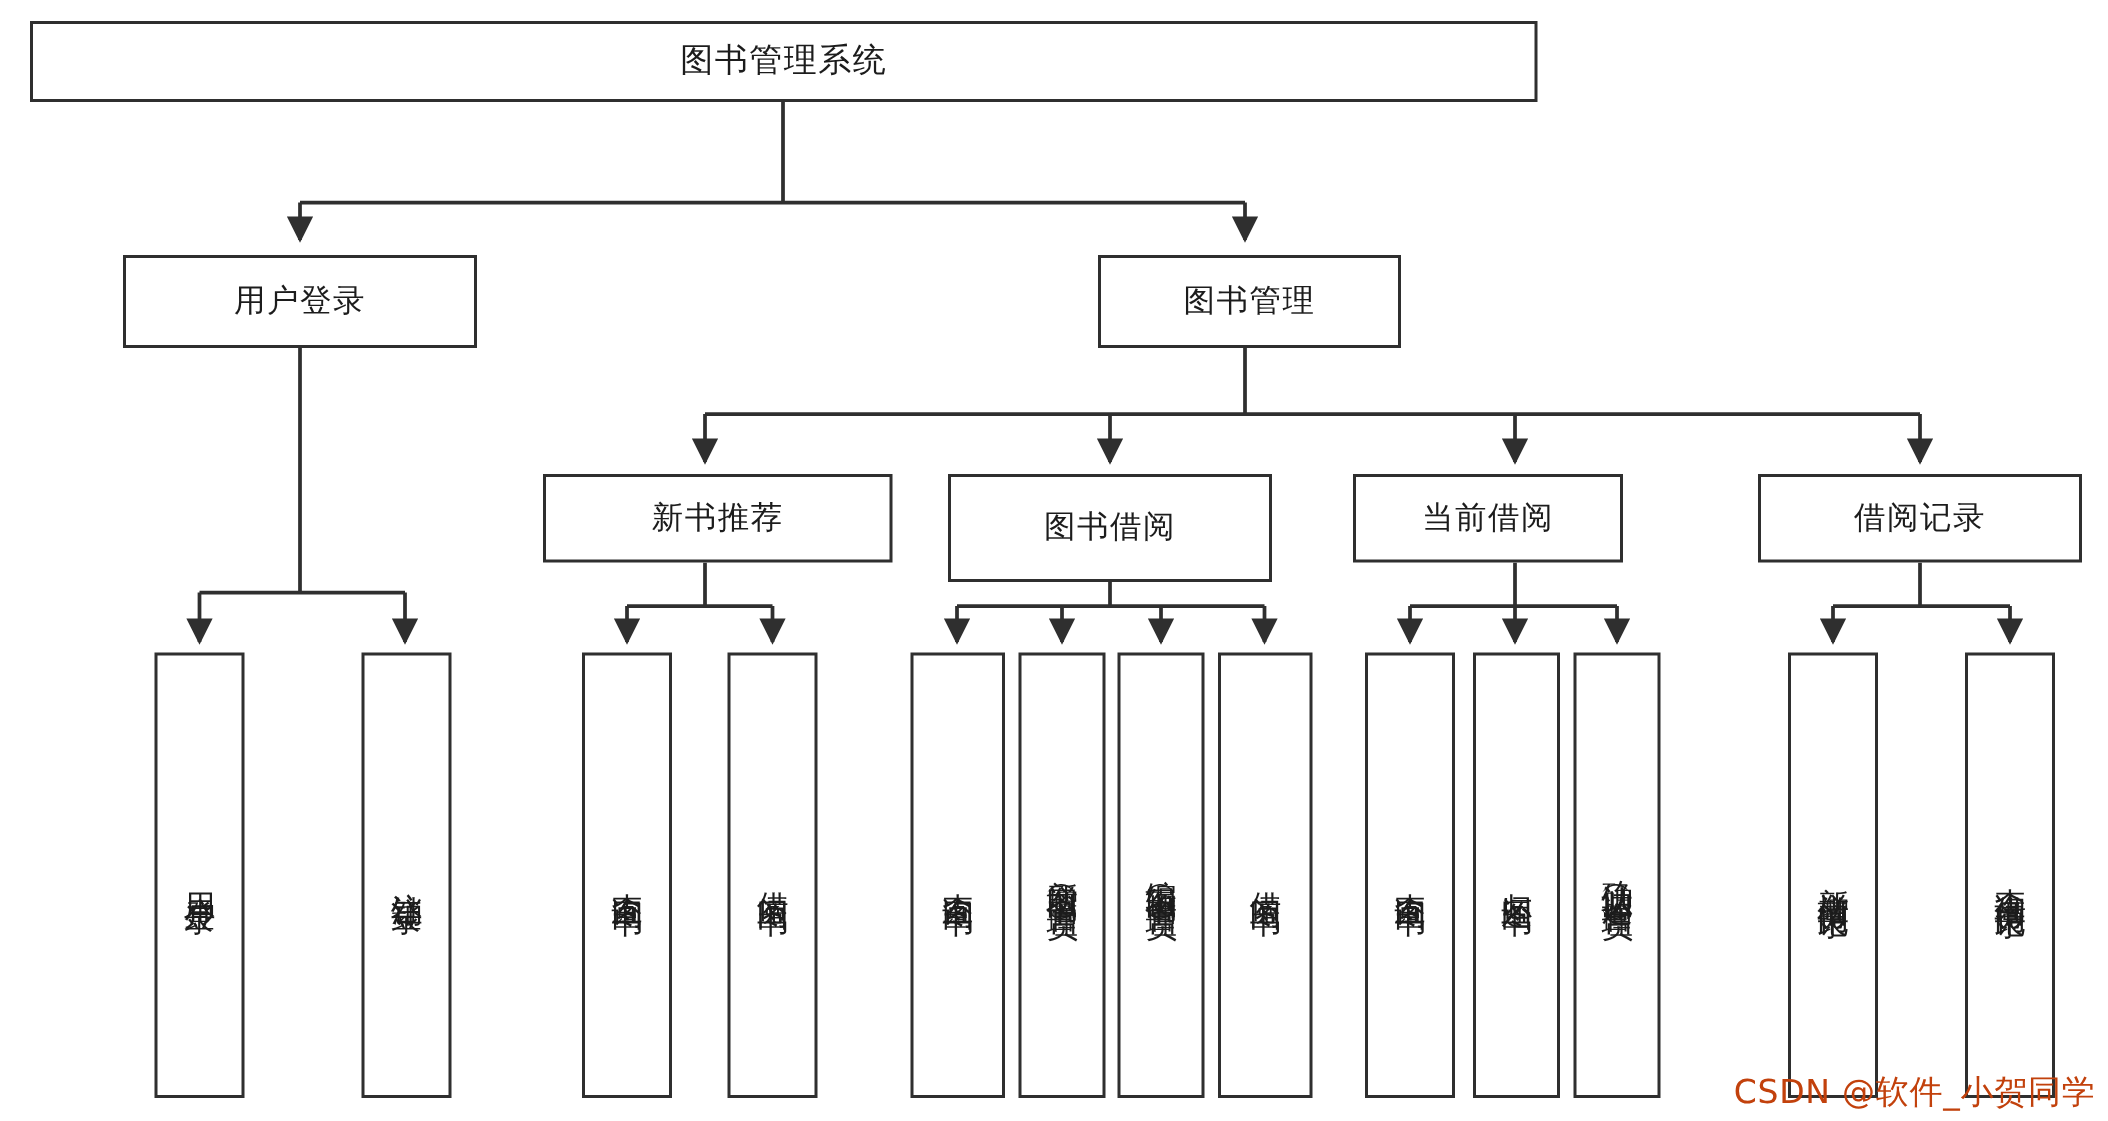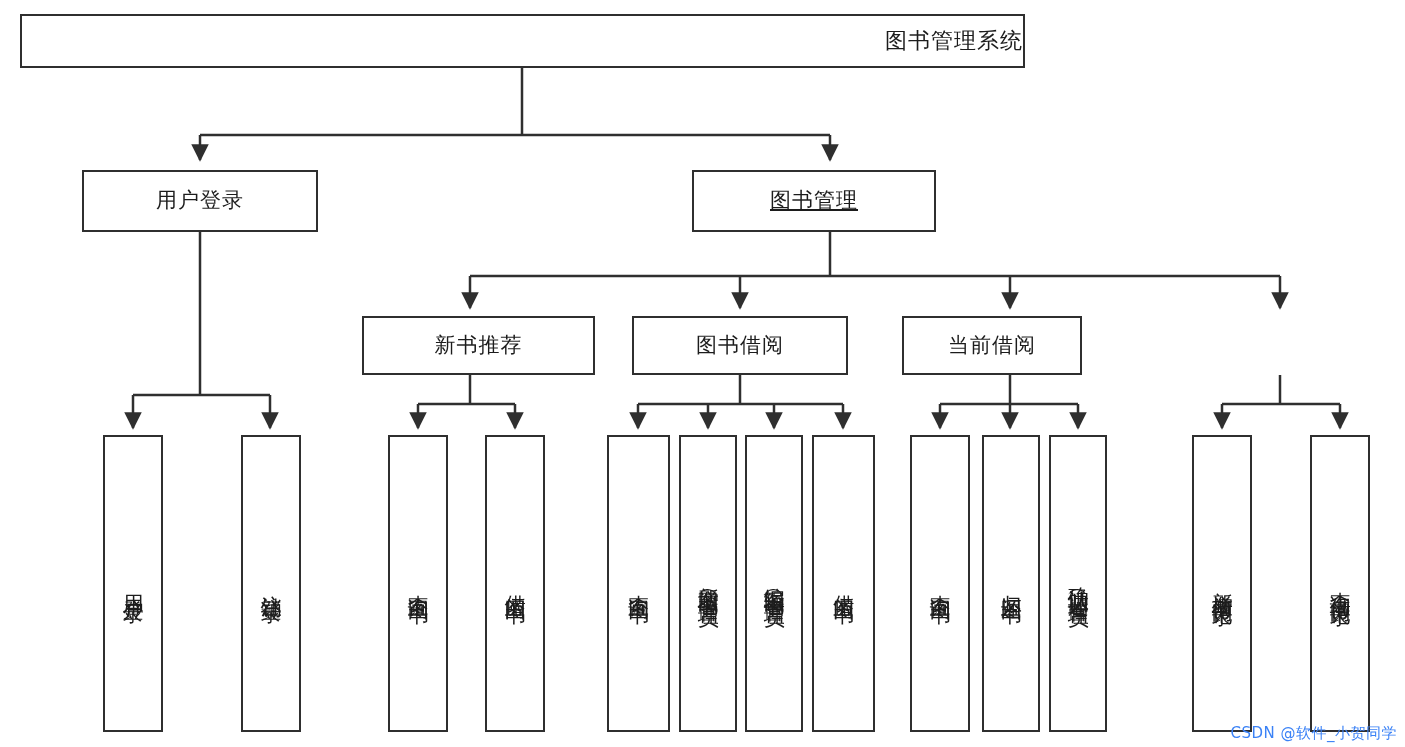"图书管理系统" .node-root { justify-content: flex-end -> none }
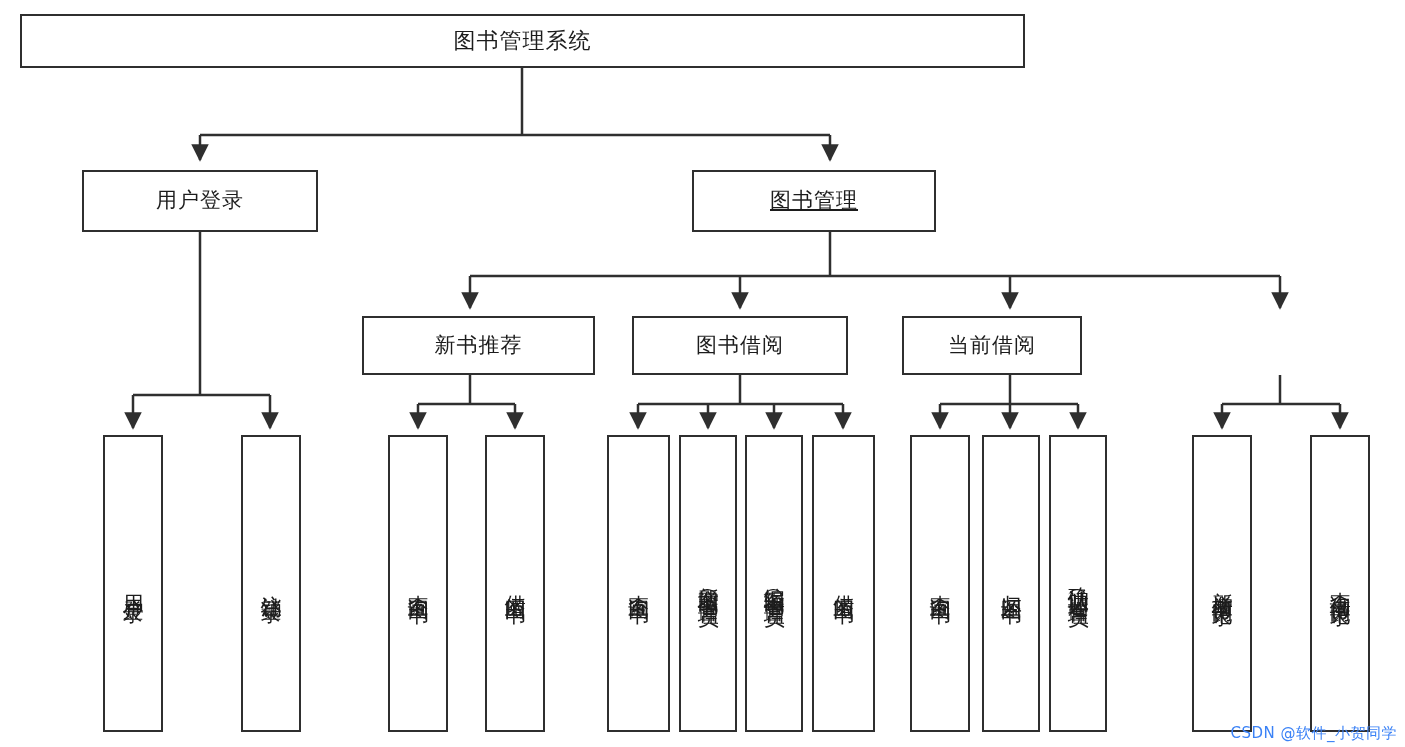"图书管理" div.node { left: 692px -> 732px; text-decoration: underline -> none; width: 244px -> 202px }
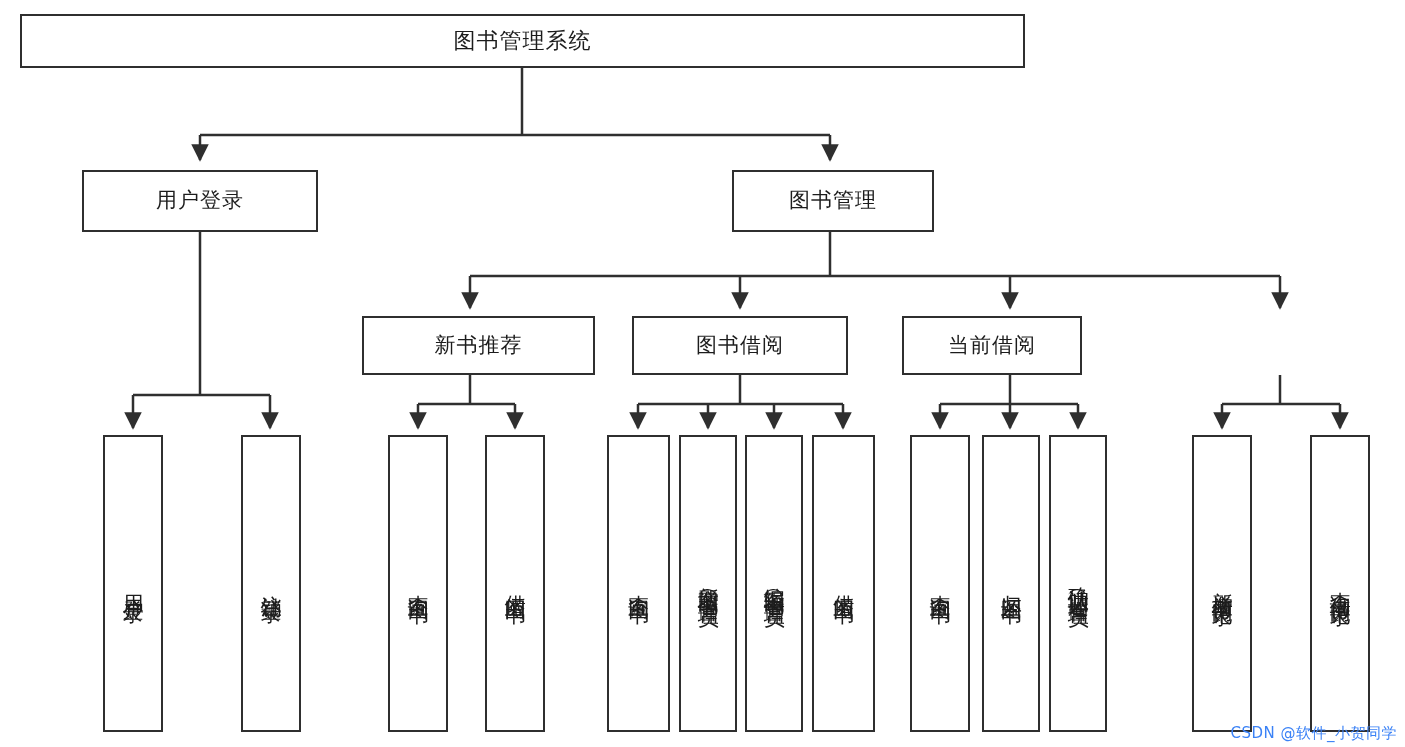"图书借阅" div.node { height: 59px -> 72px }
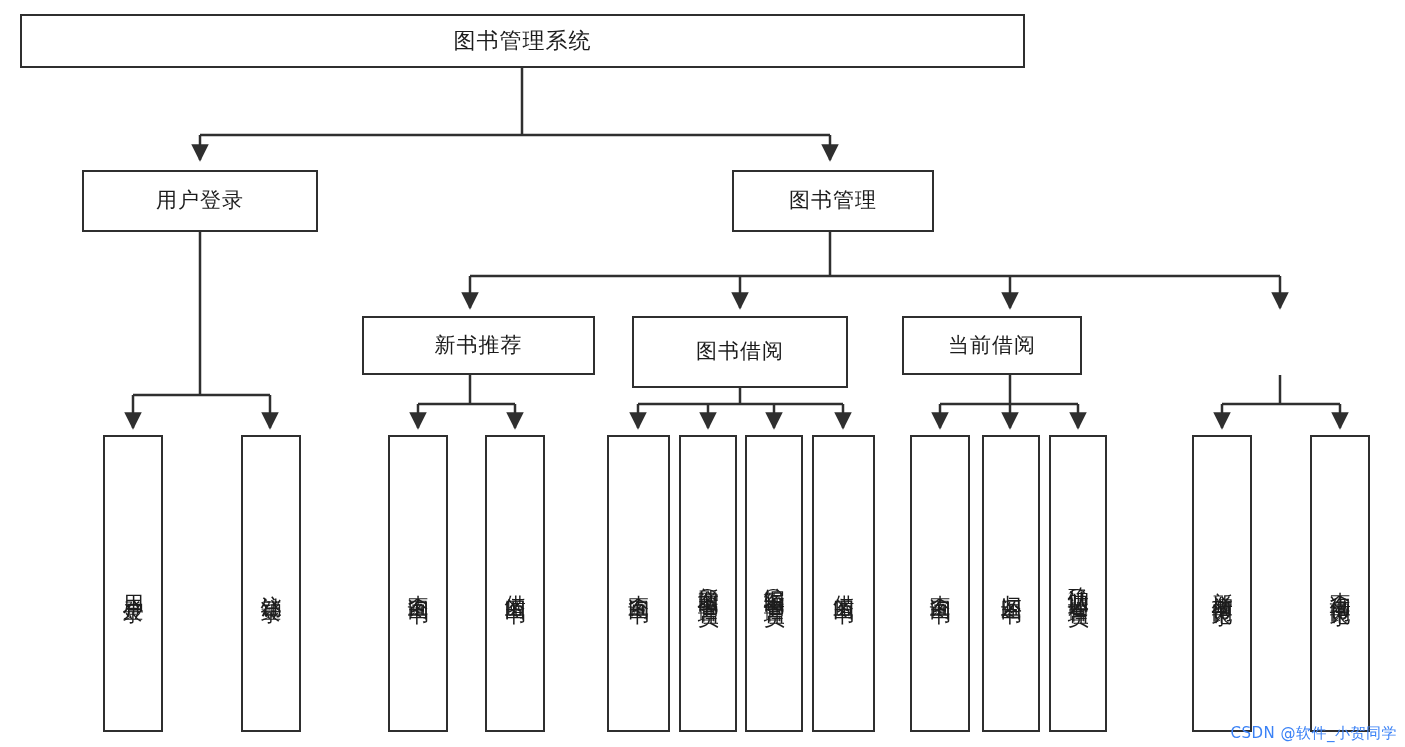"借阅记录" div.node { html: none -> <div> <span>借阅记录</span> </div> }
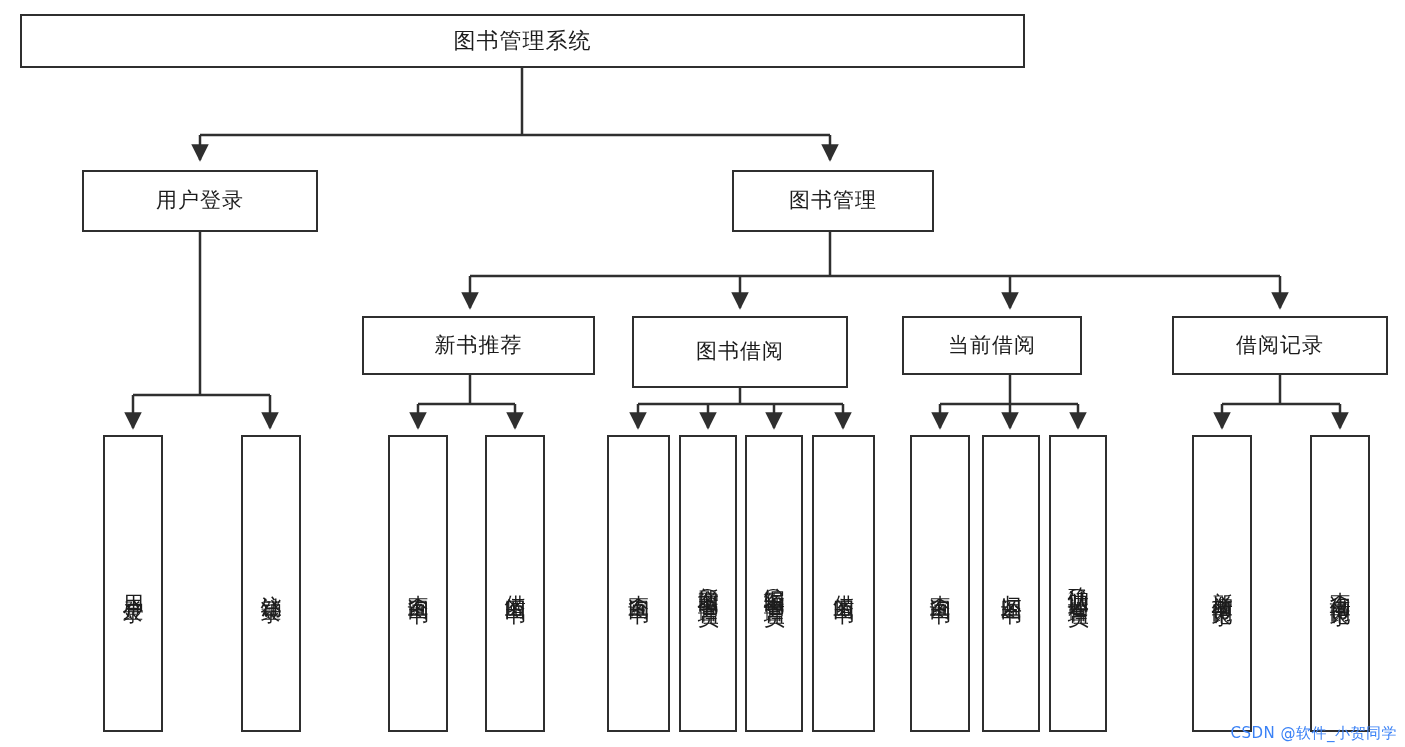"CSDN @软件_小贺同学" .watermark { color: #3b82f6 -> #c2410c; font-size: 15px -> 22px }
